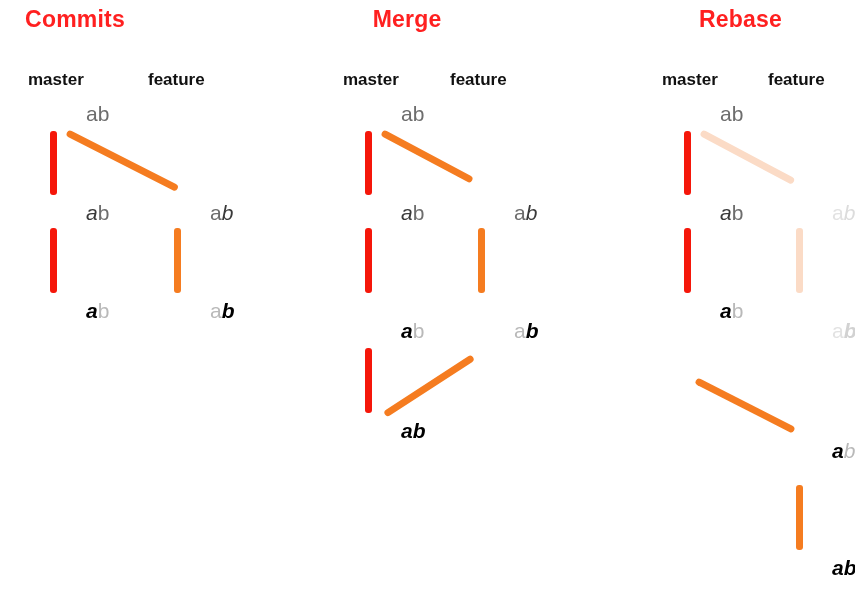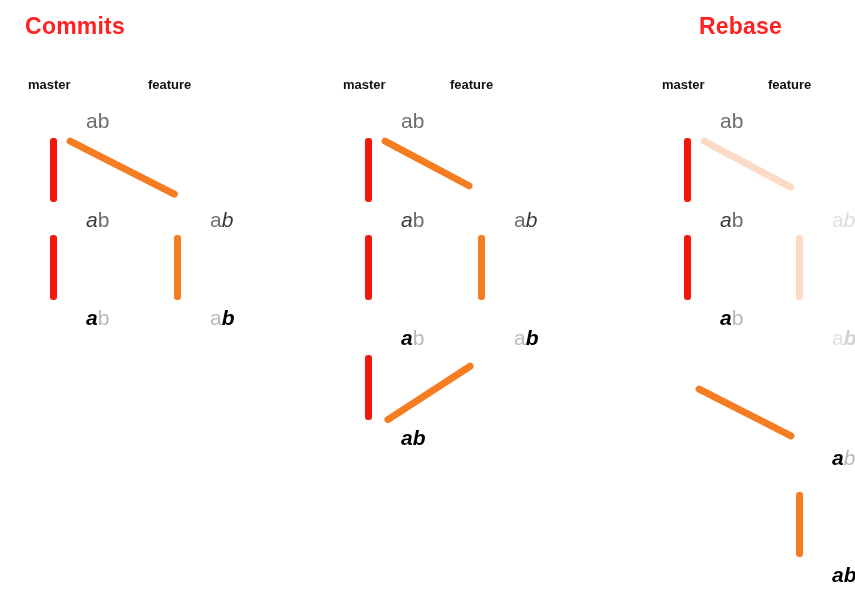"Commits" .panel { top: 7px -> 0 }
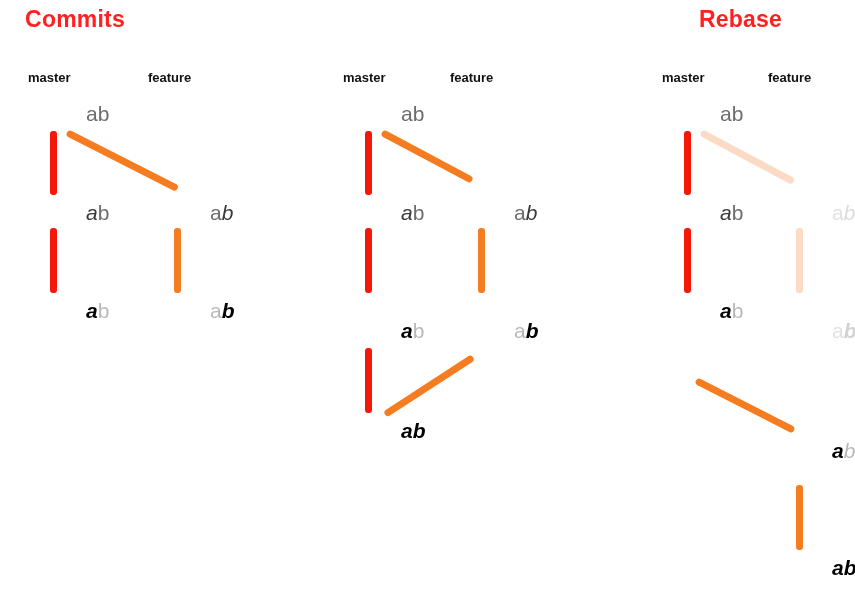"Merge" div.panel-title { html: none -> <div>Merge</div> }
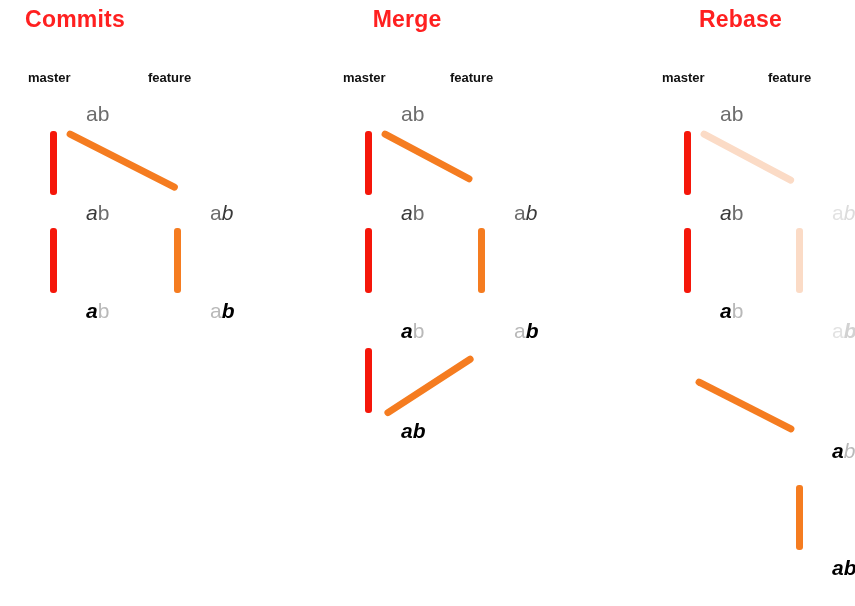"master" .branch-header { font-size: 13px -> 17px }
